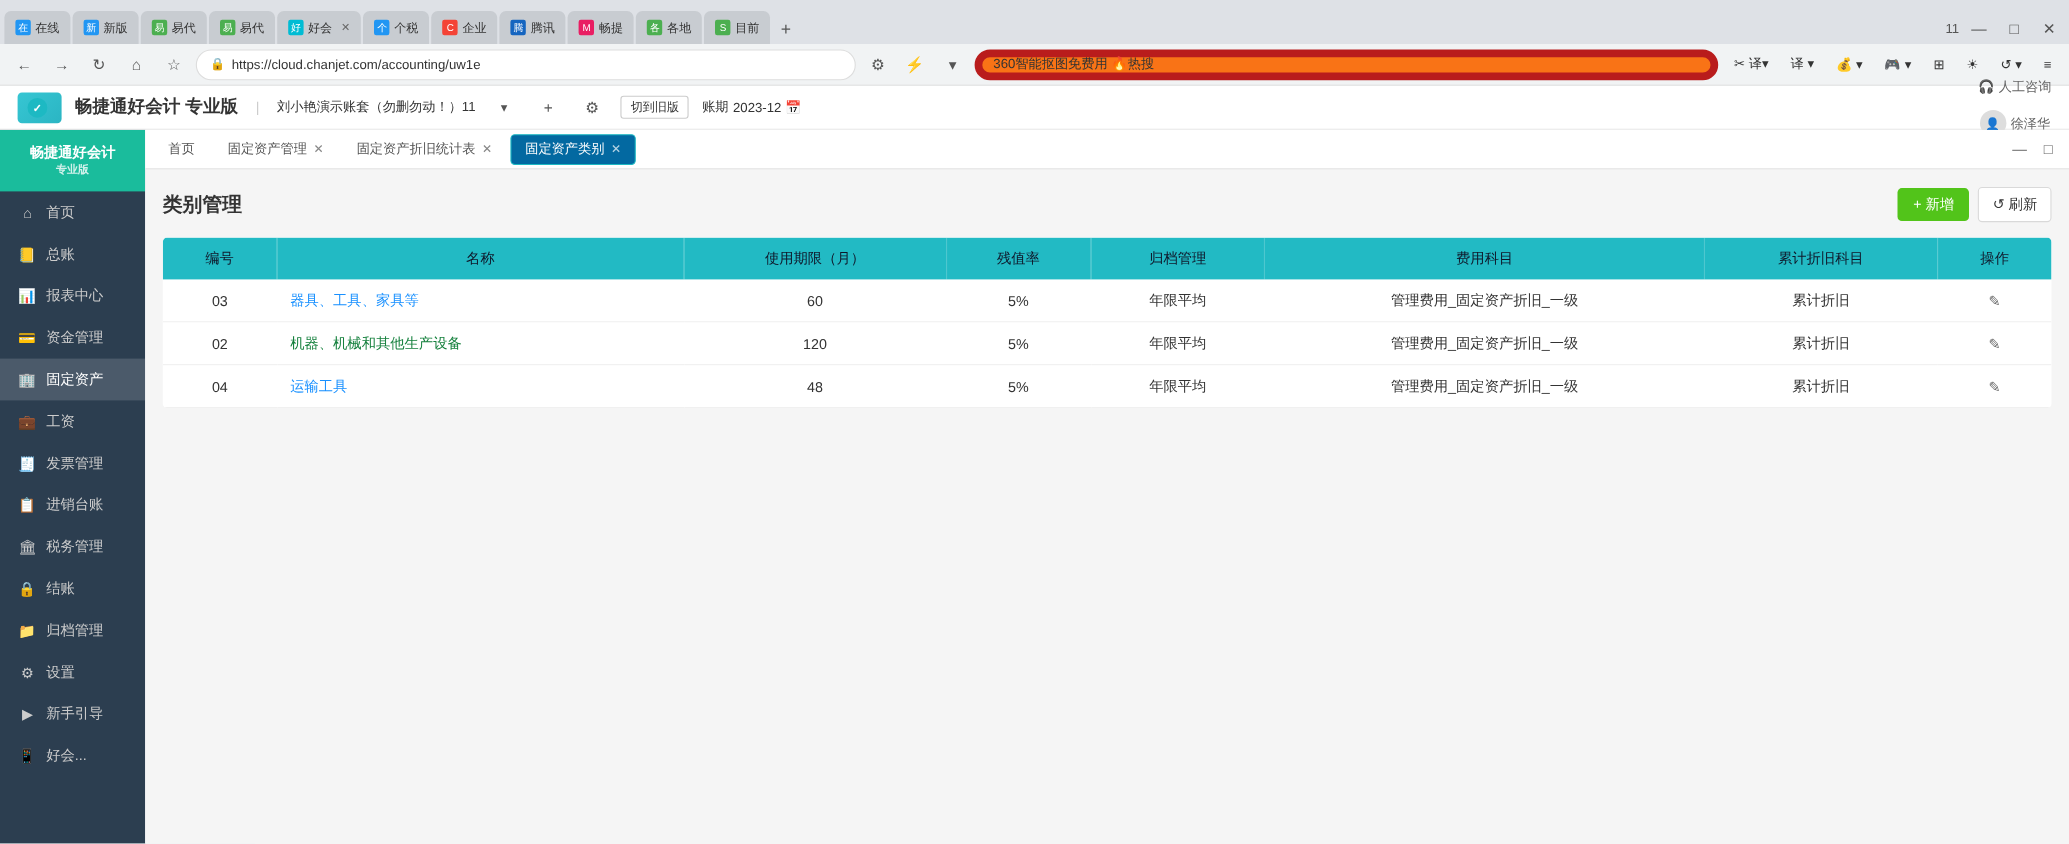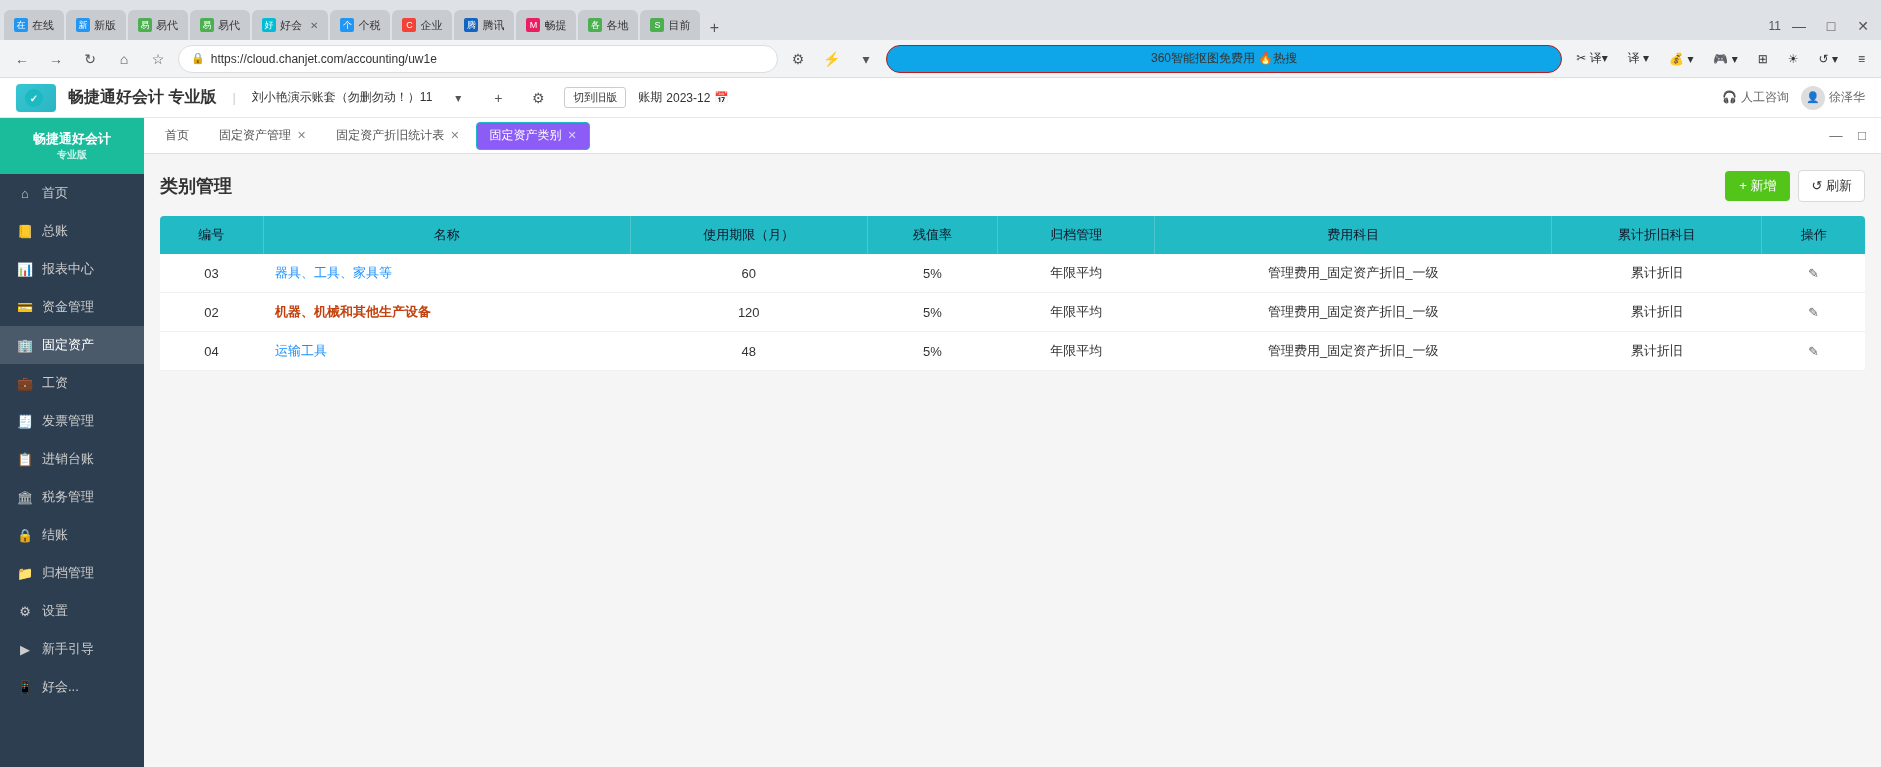"360智能抠图免费用 🔥热搜" .search-bar { background: #0ea5e9 -> #f97316; border: 1px solid #b91c1c -> 7px solid #b91c1c; justify-content: center -> none }
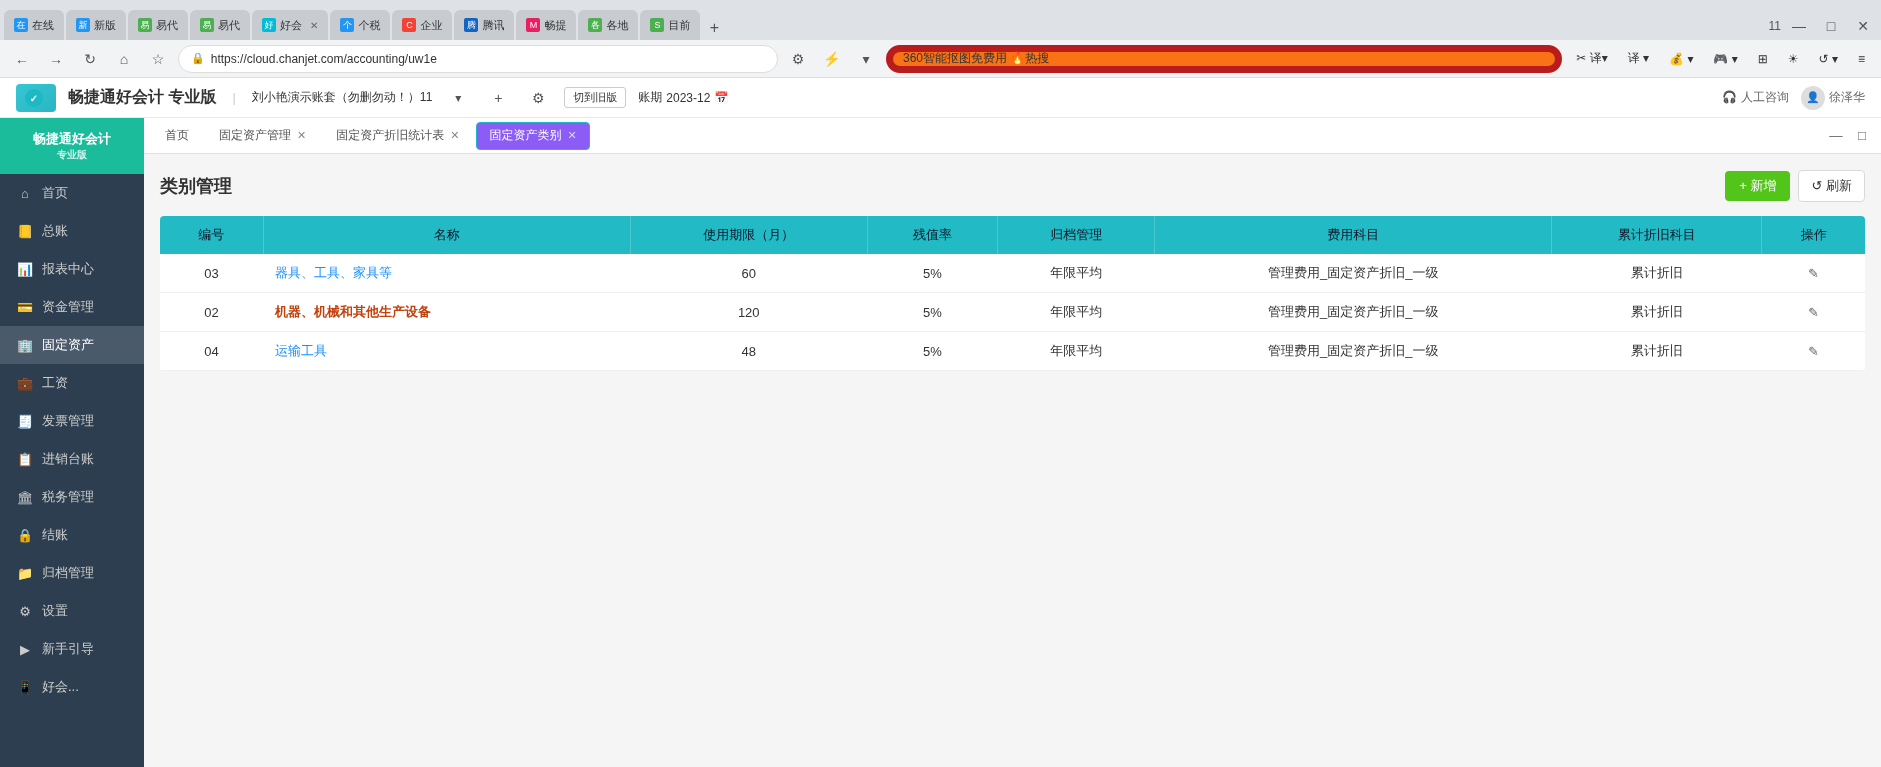"🎧 人工咨询" .header-right { flex-direction: none -> column }
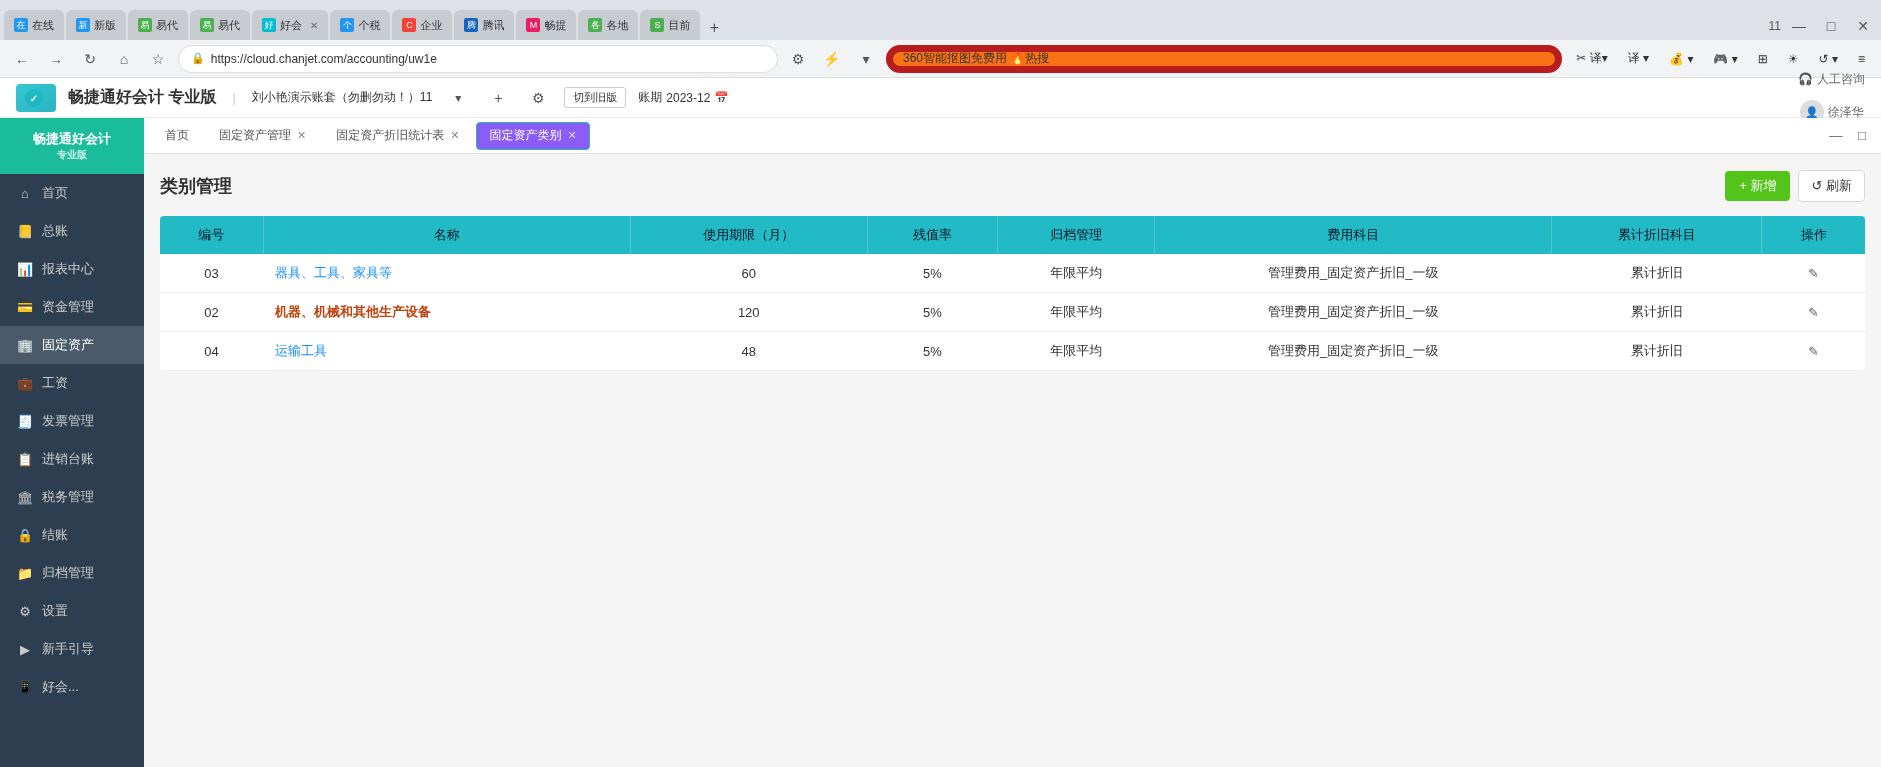"畅捷通好会计" .sidebar { width: 144px -> 132px }
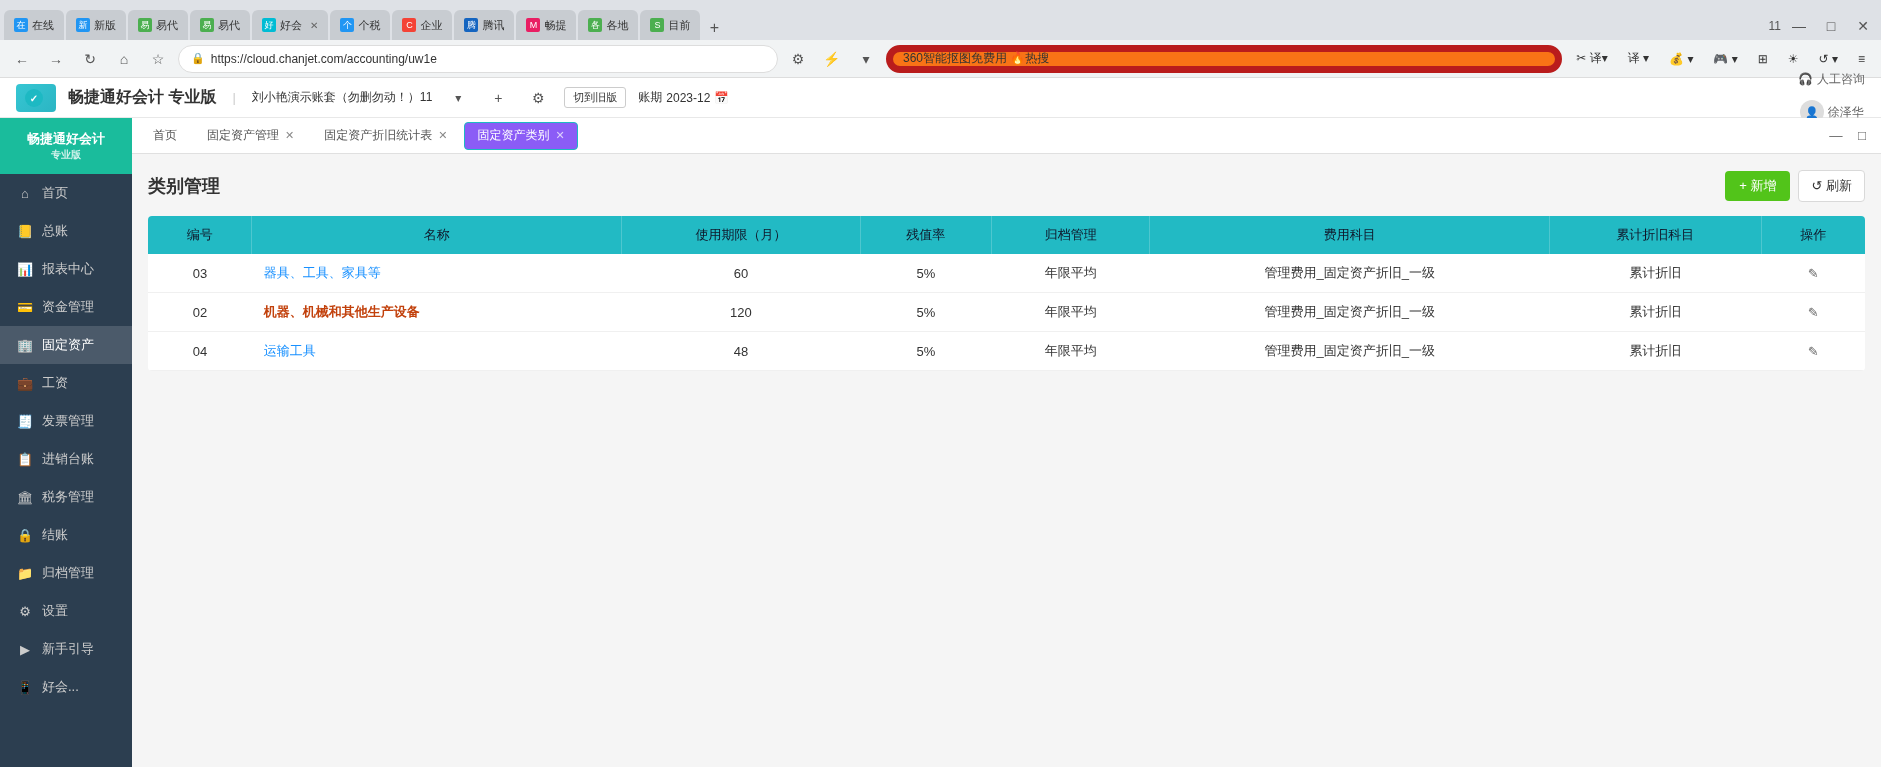"固定资产类别" .content-tab.active { background: #8b5cf6 -> #0369a1 }
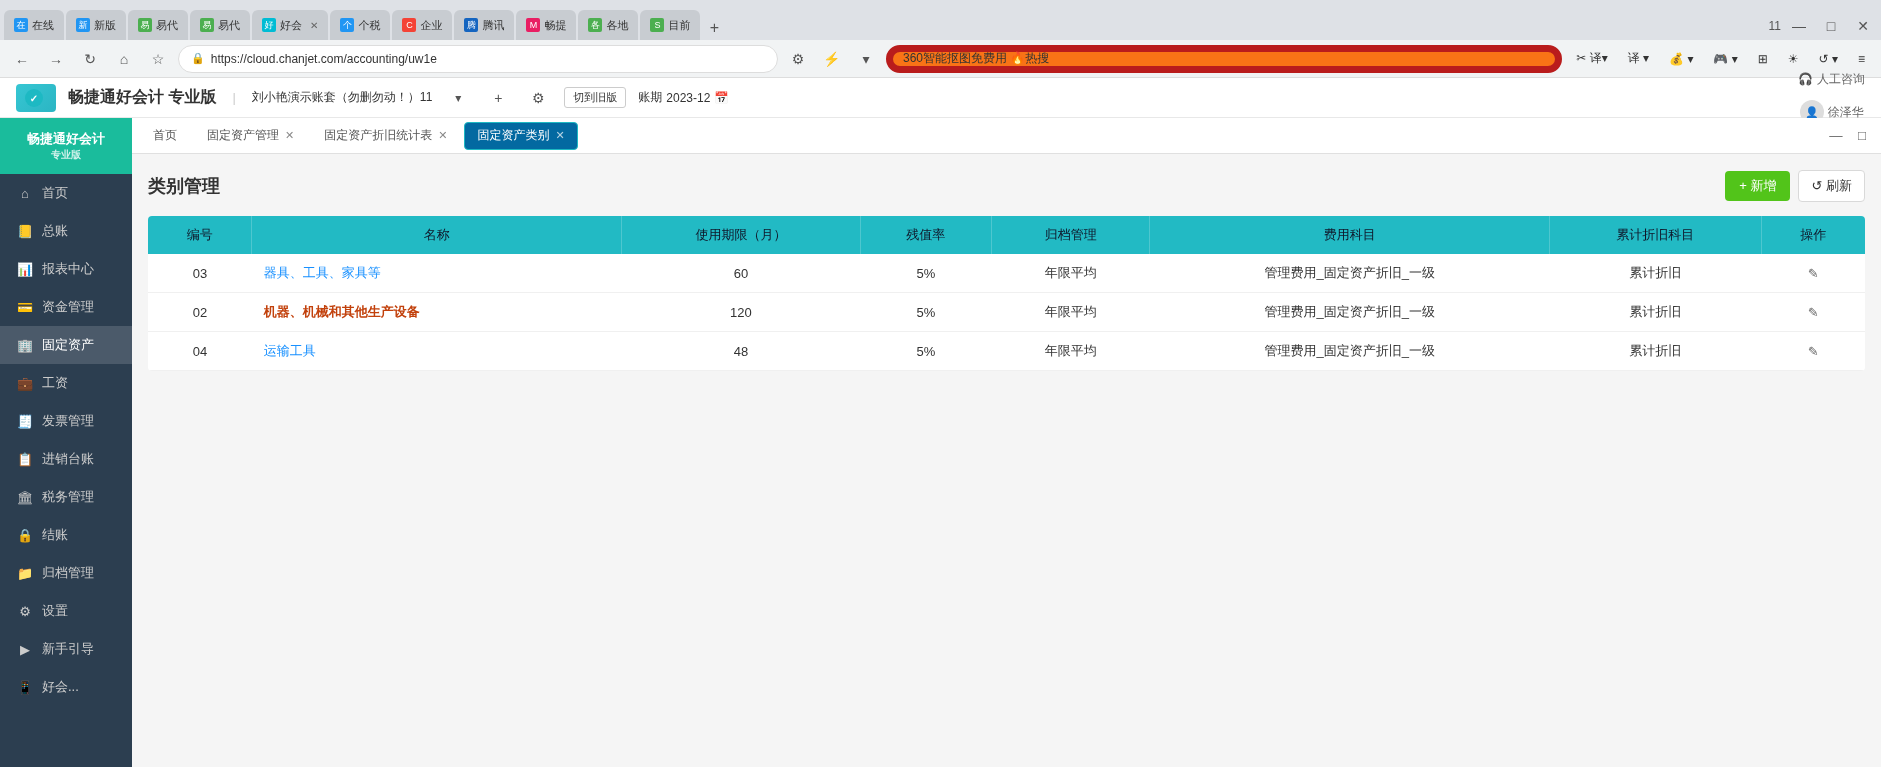"机器、机械和其他生产设备" td { color: #c2410c -> #15803d; font-weight: bold -> none }
